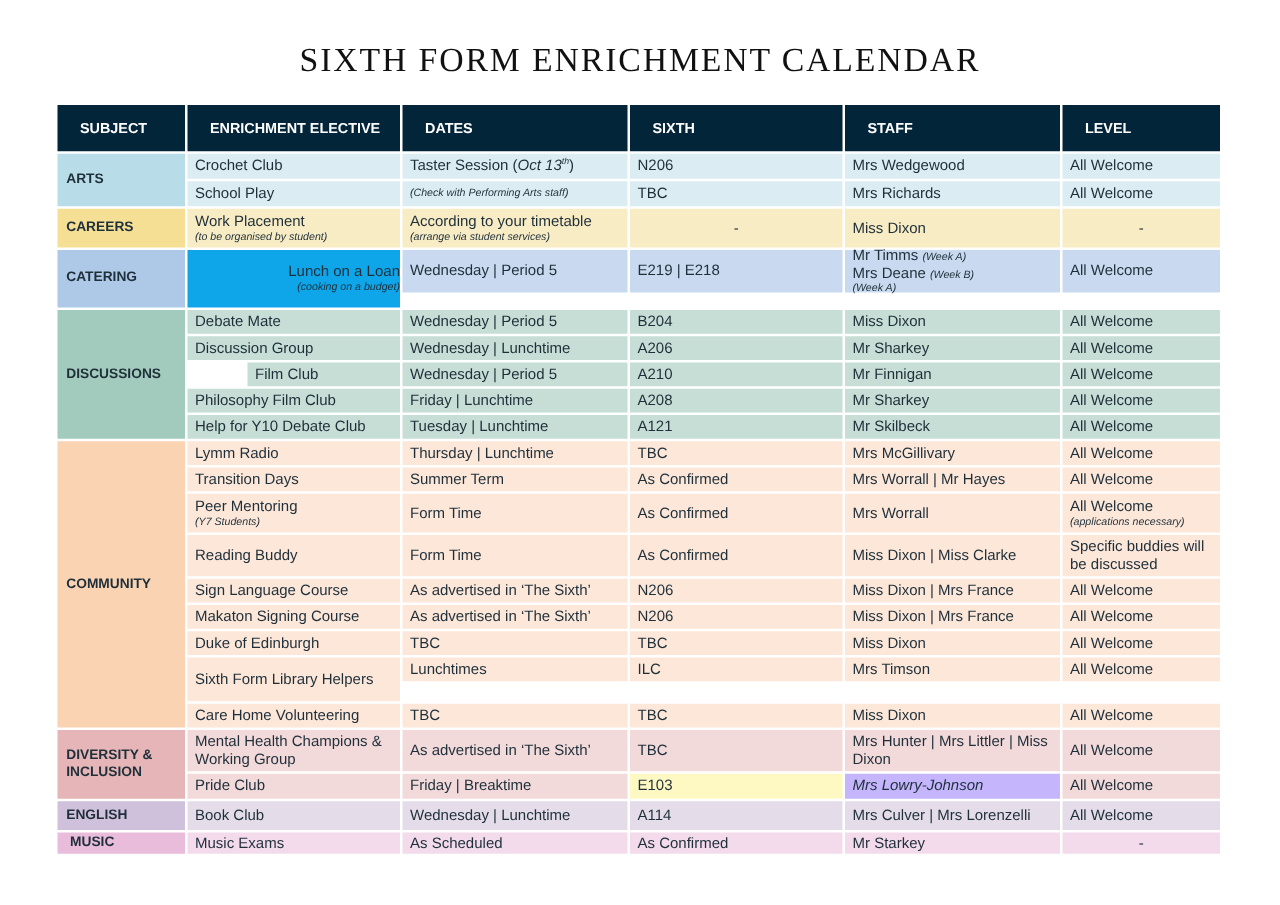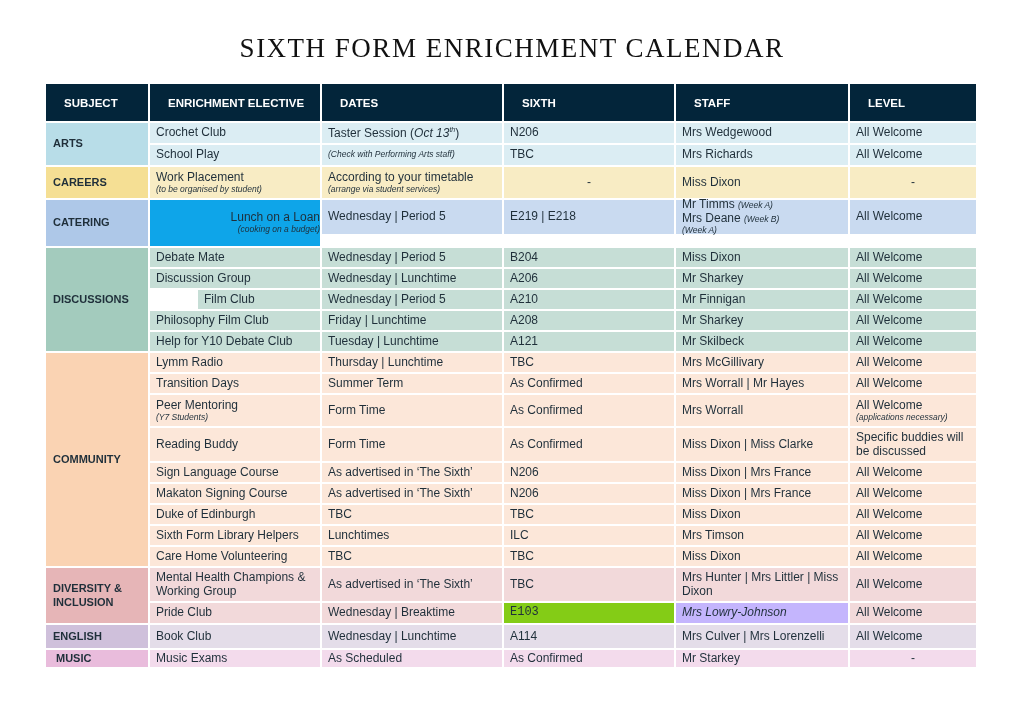"Sixth Form Library Helpers" div.cell { height: 19px -> 35px }
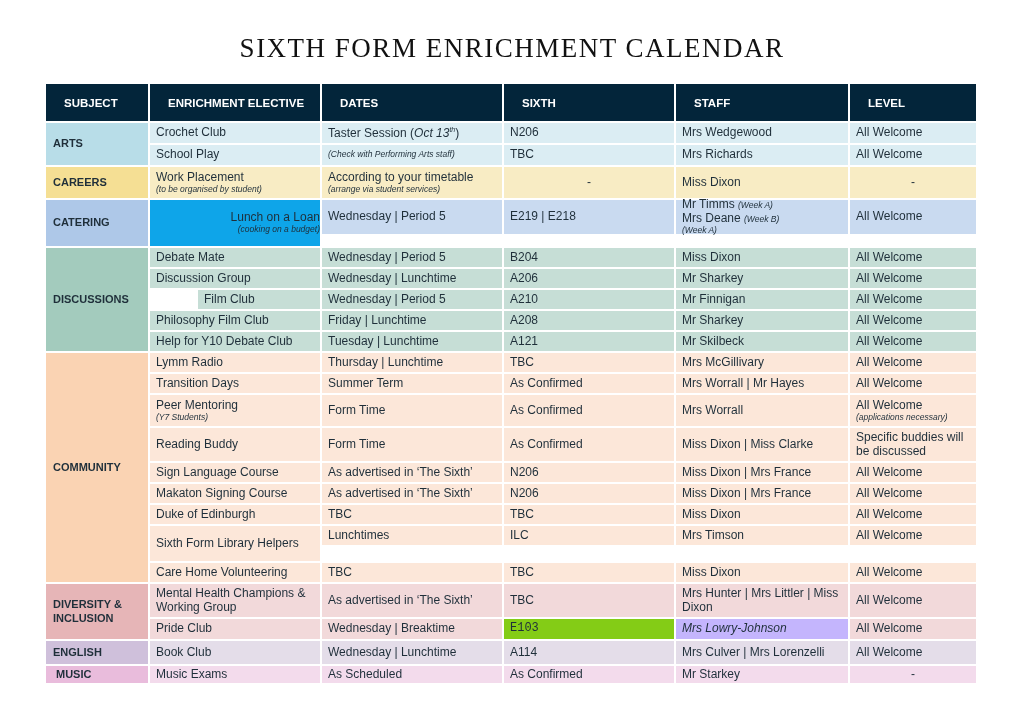"Wednesday | Breaktime" div { text: Wednesday -> Friday }
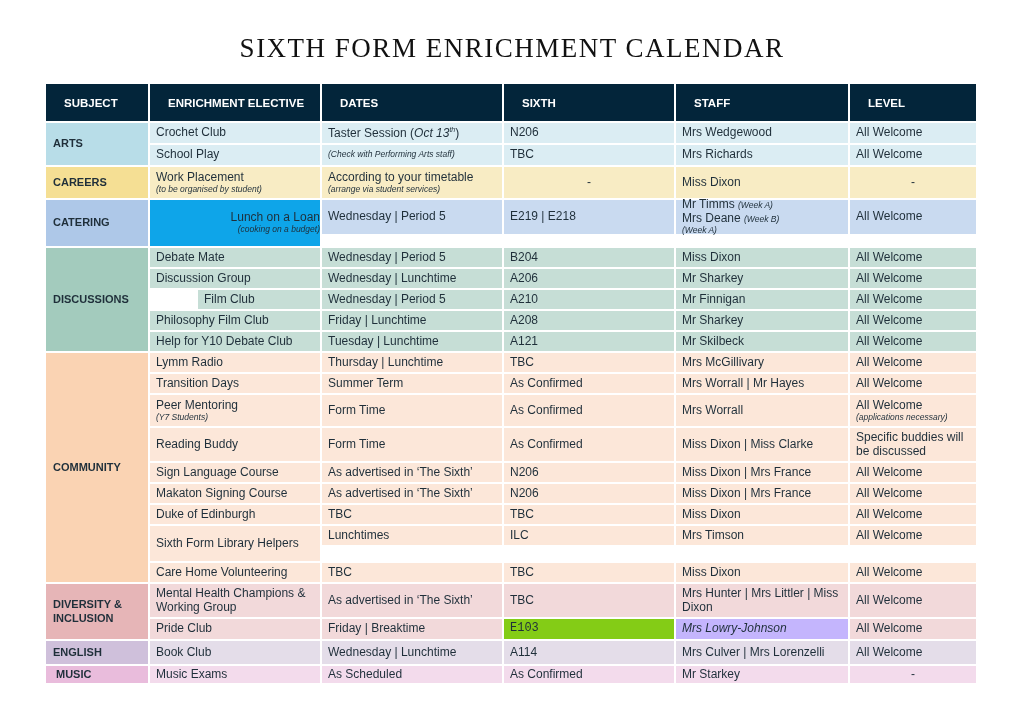"E103" div.cell { background: #84cc16 -> #fef9c3; font-family: Liberation Mono, monospace -> none }
